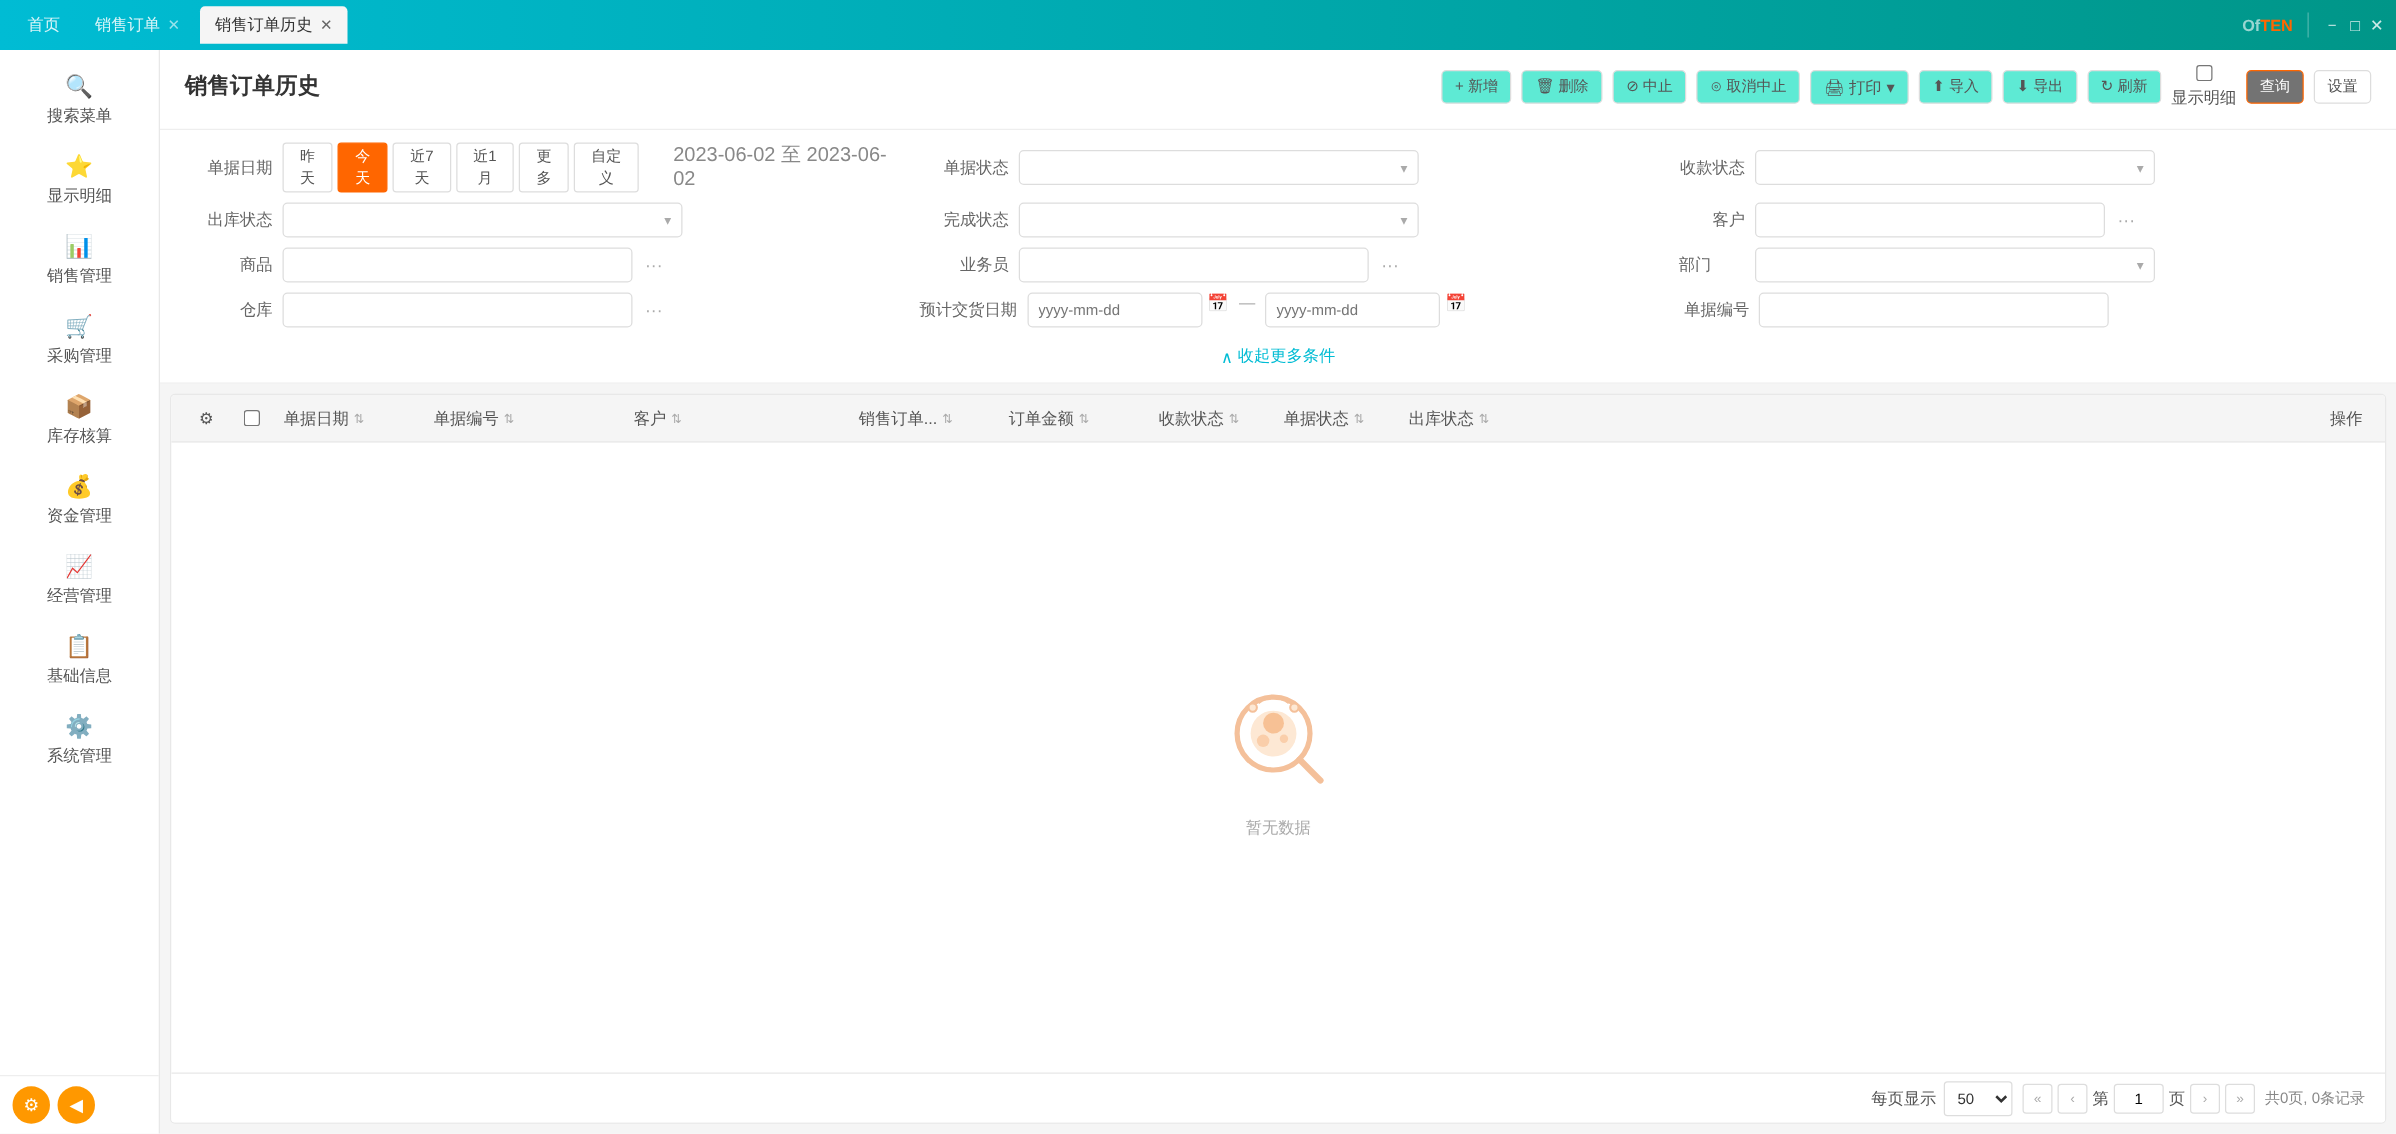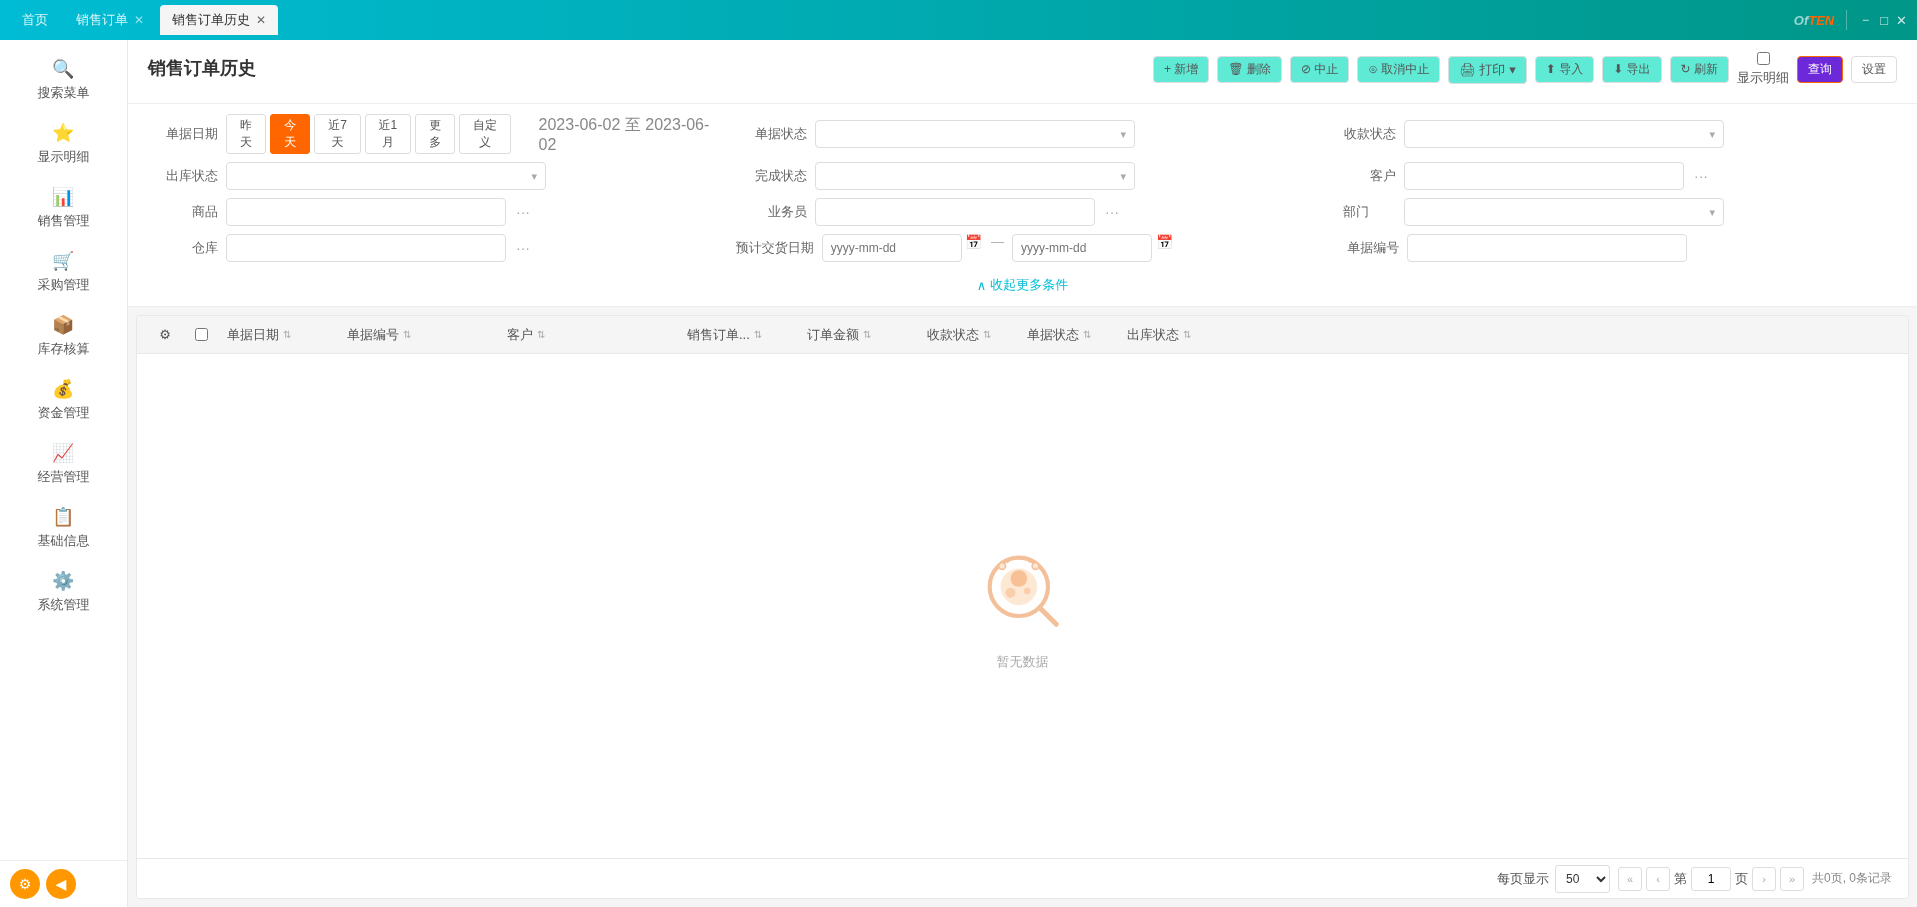"OfTEN" .logo-text { font-style: italic -> none }
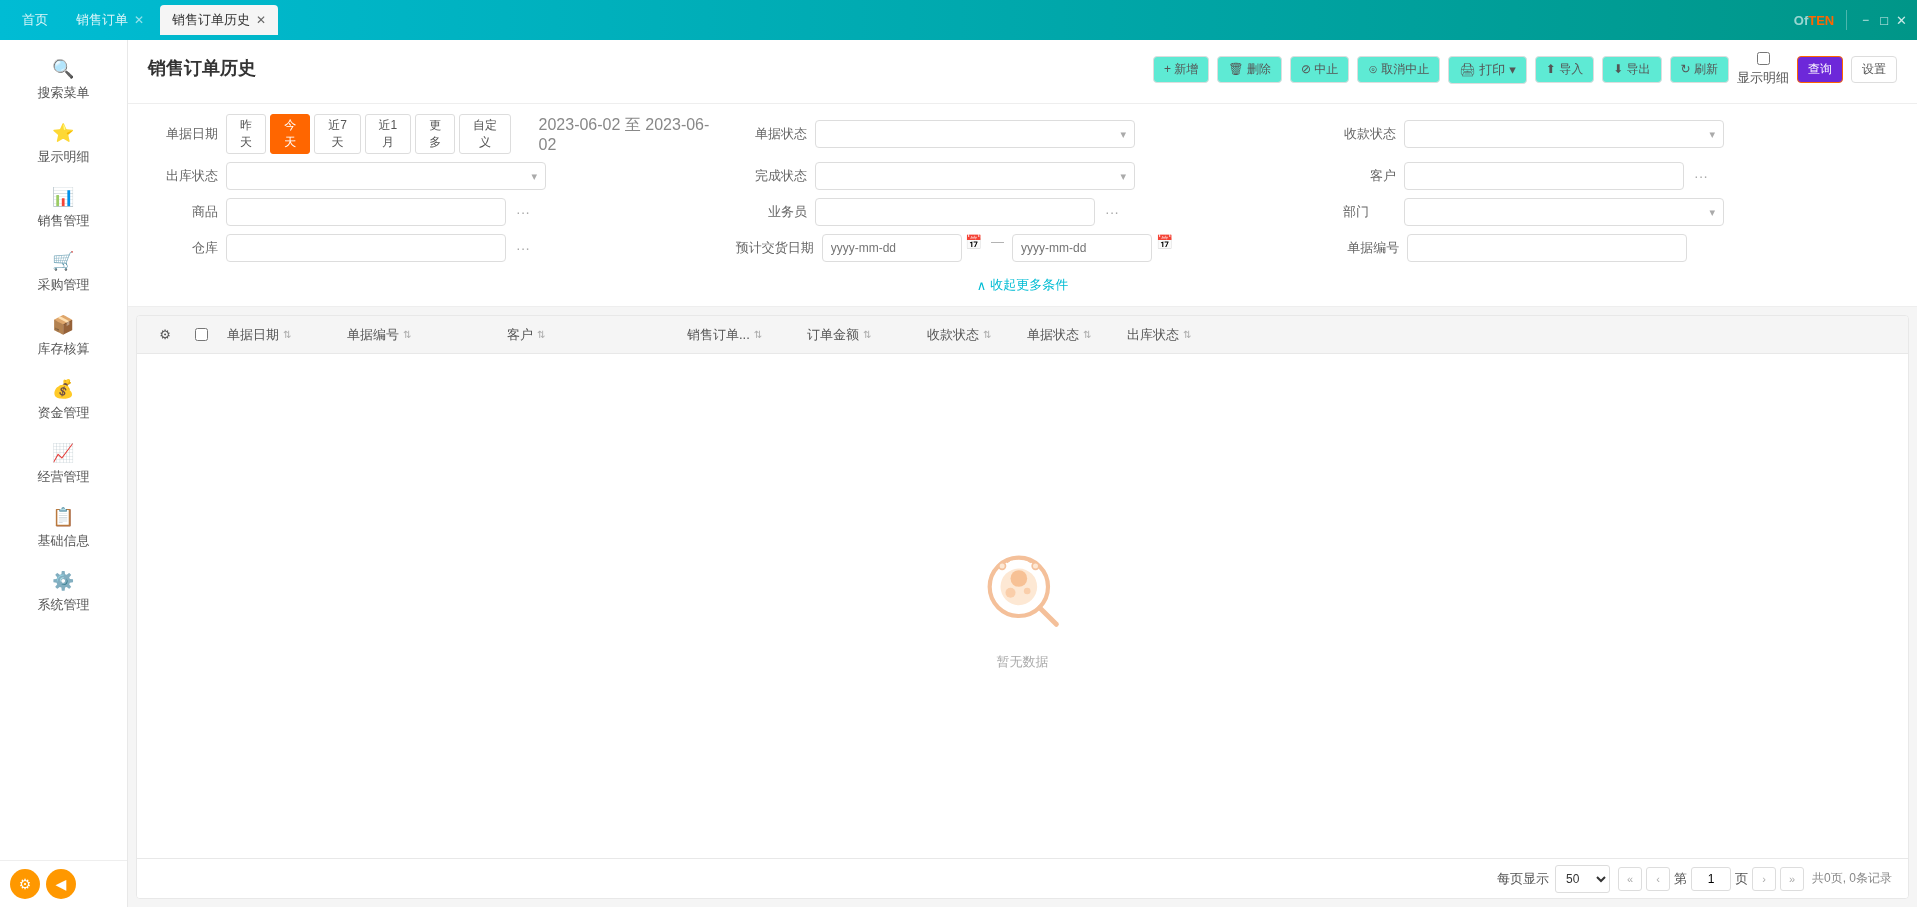"查询" .toolbar-btn.primary { background: #6d28d9 -> #737373 }
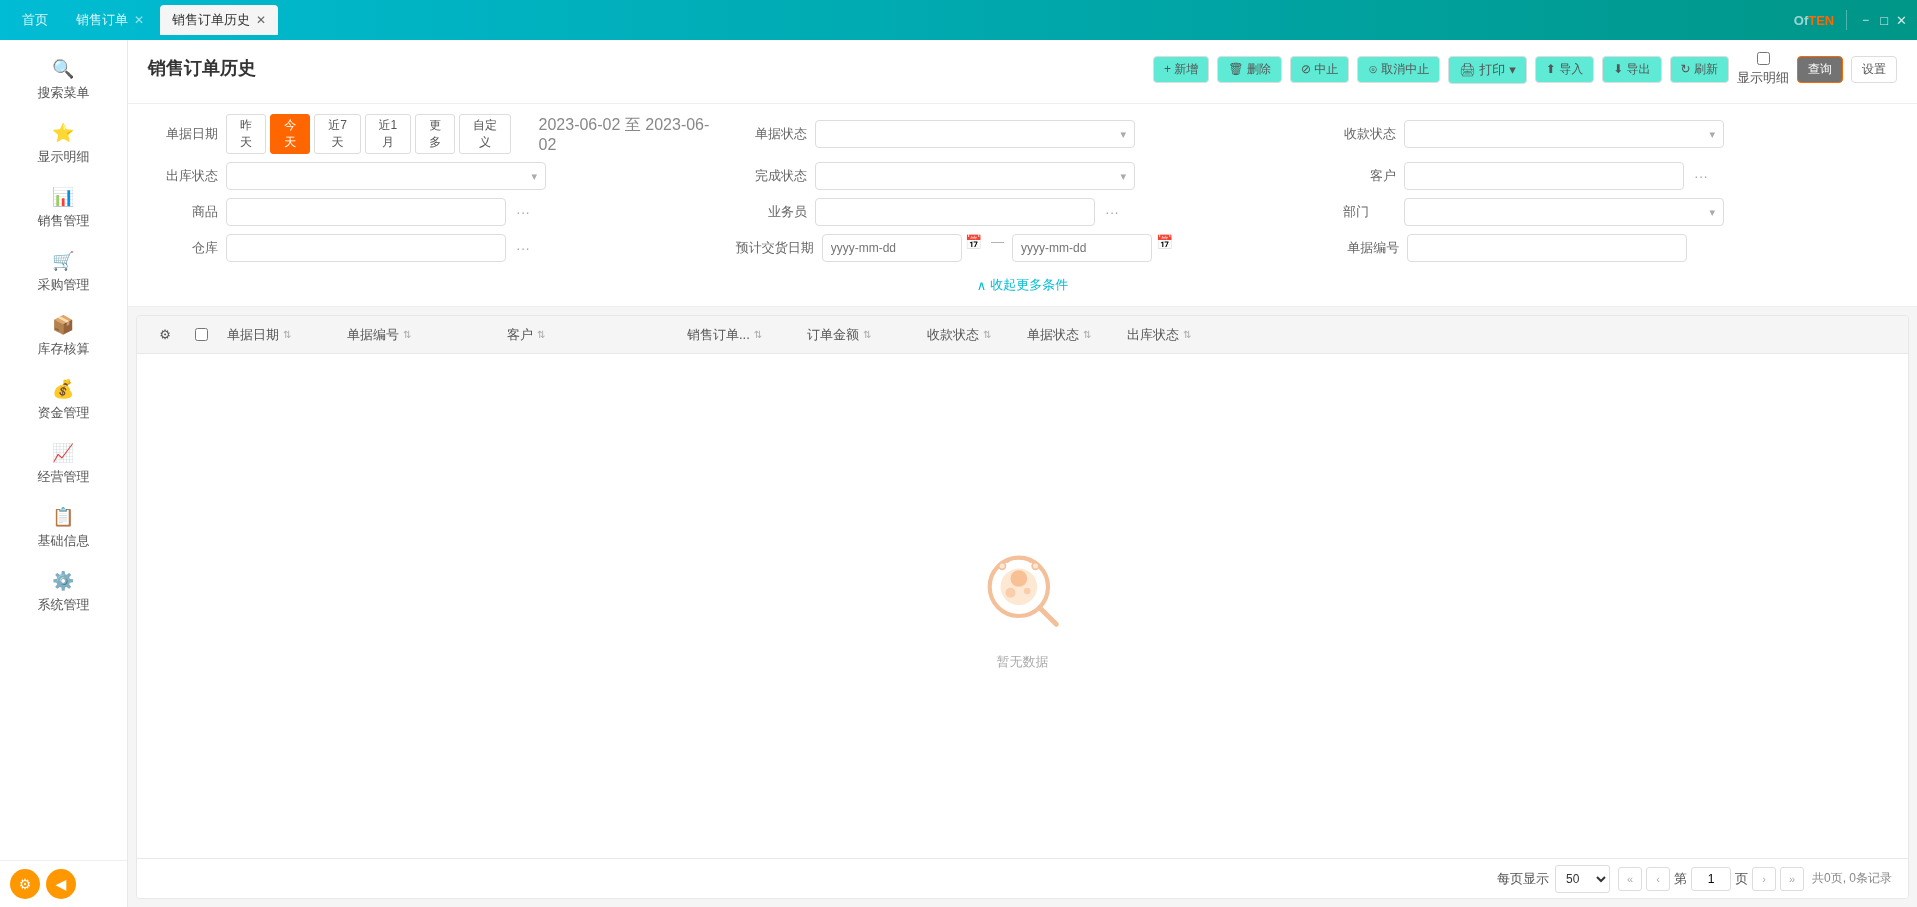"昨天" .filter-control { align-items: center -> none }
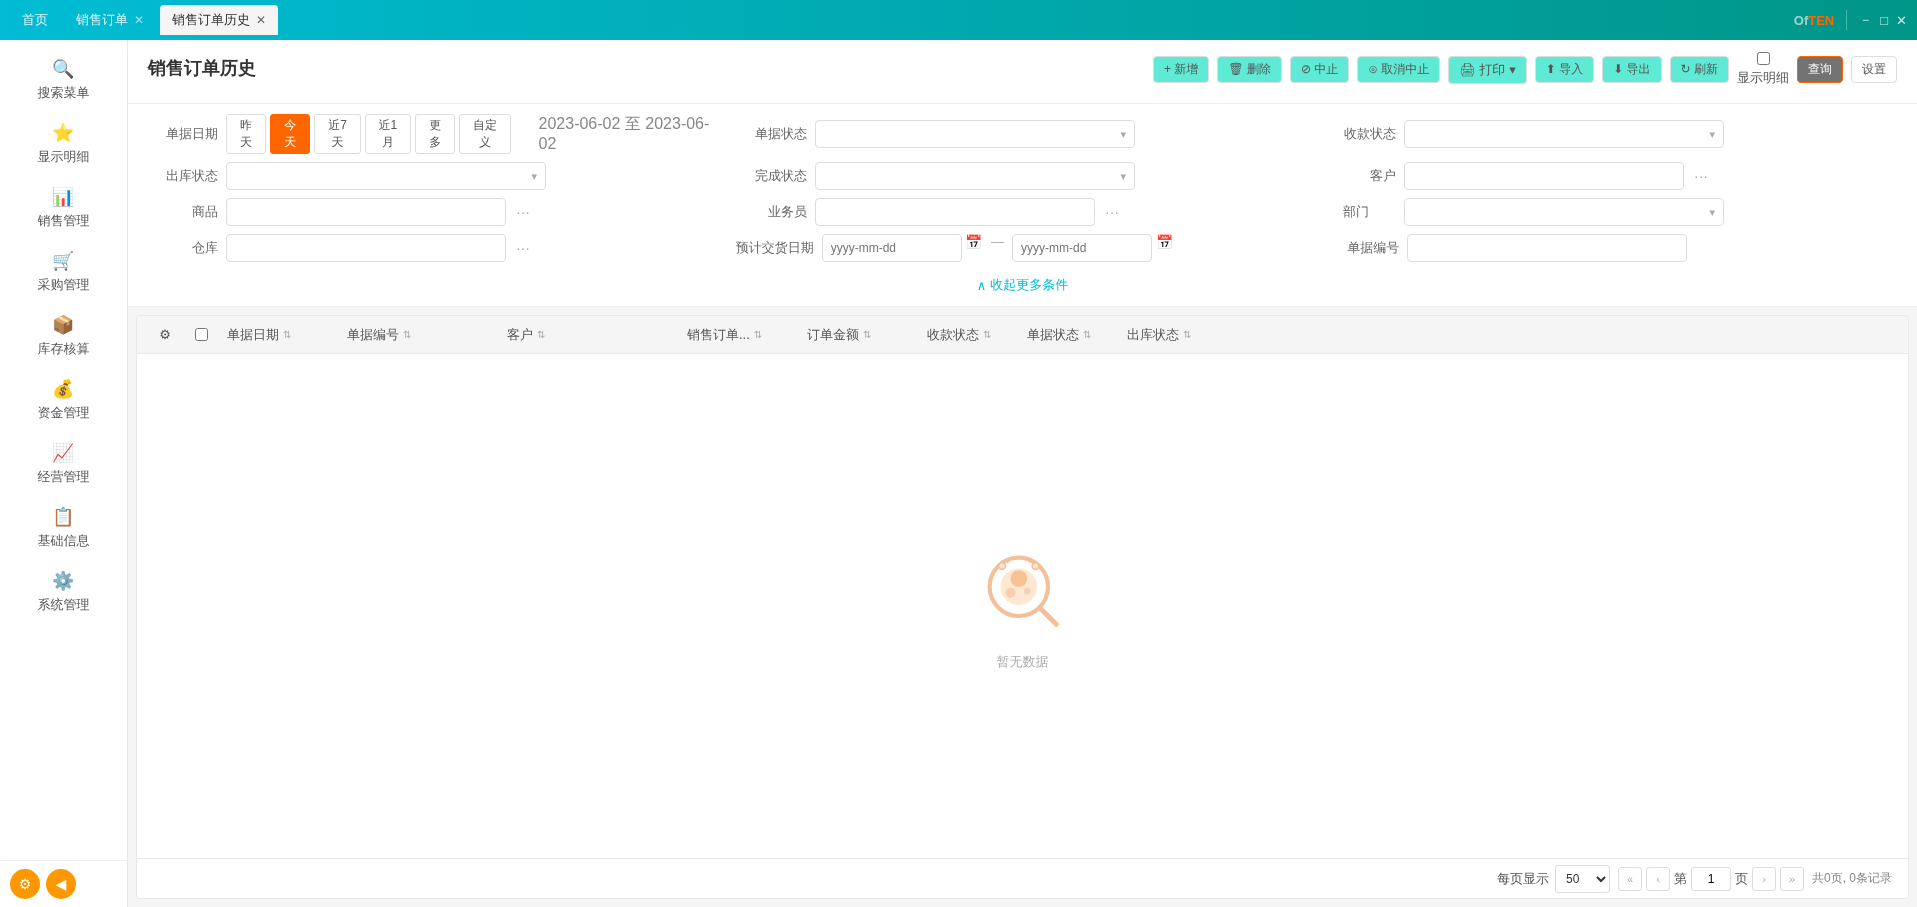"操作" div.th { html: none -> <div> <span>操作</span> </div> }
